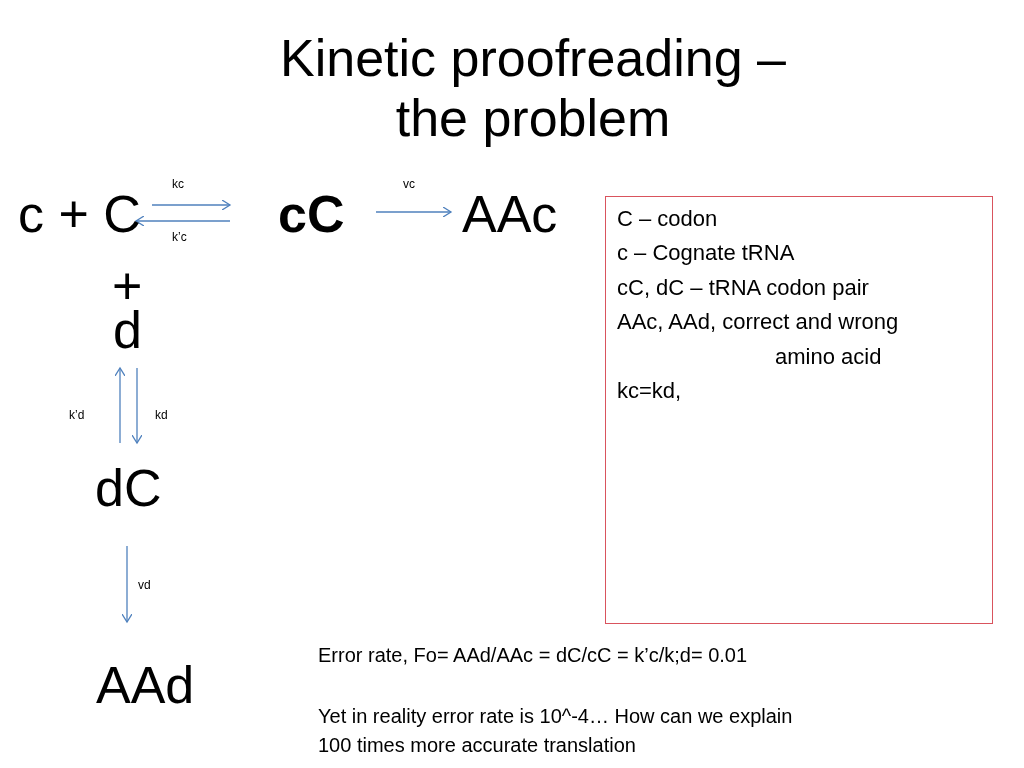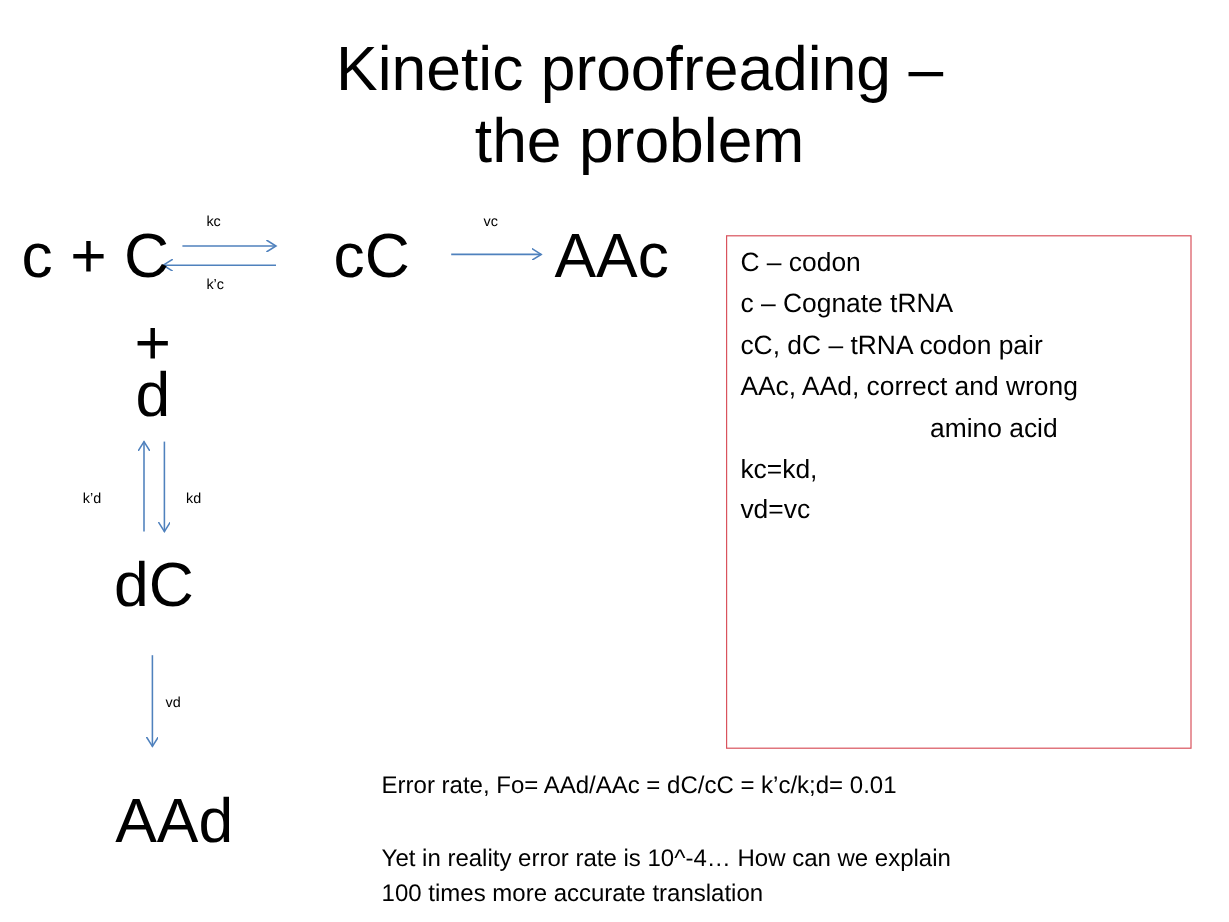"cC" div.abs { font-weight: none -> bold }
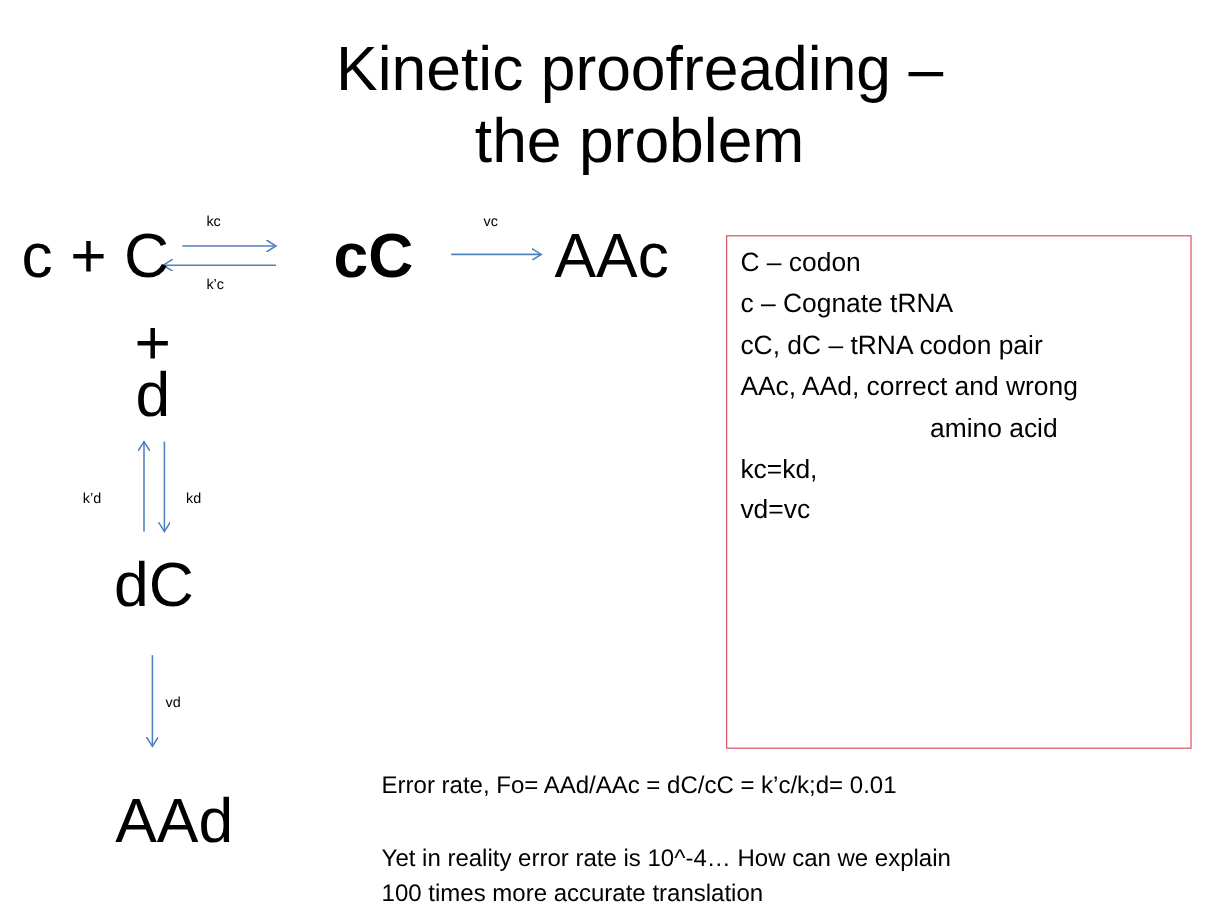"vd=vc" div.line { html: <div>vd=vc</div> -> none }
